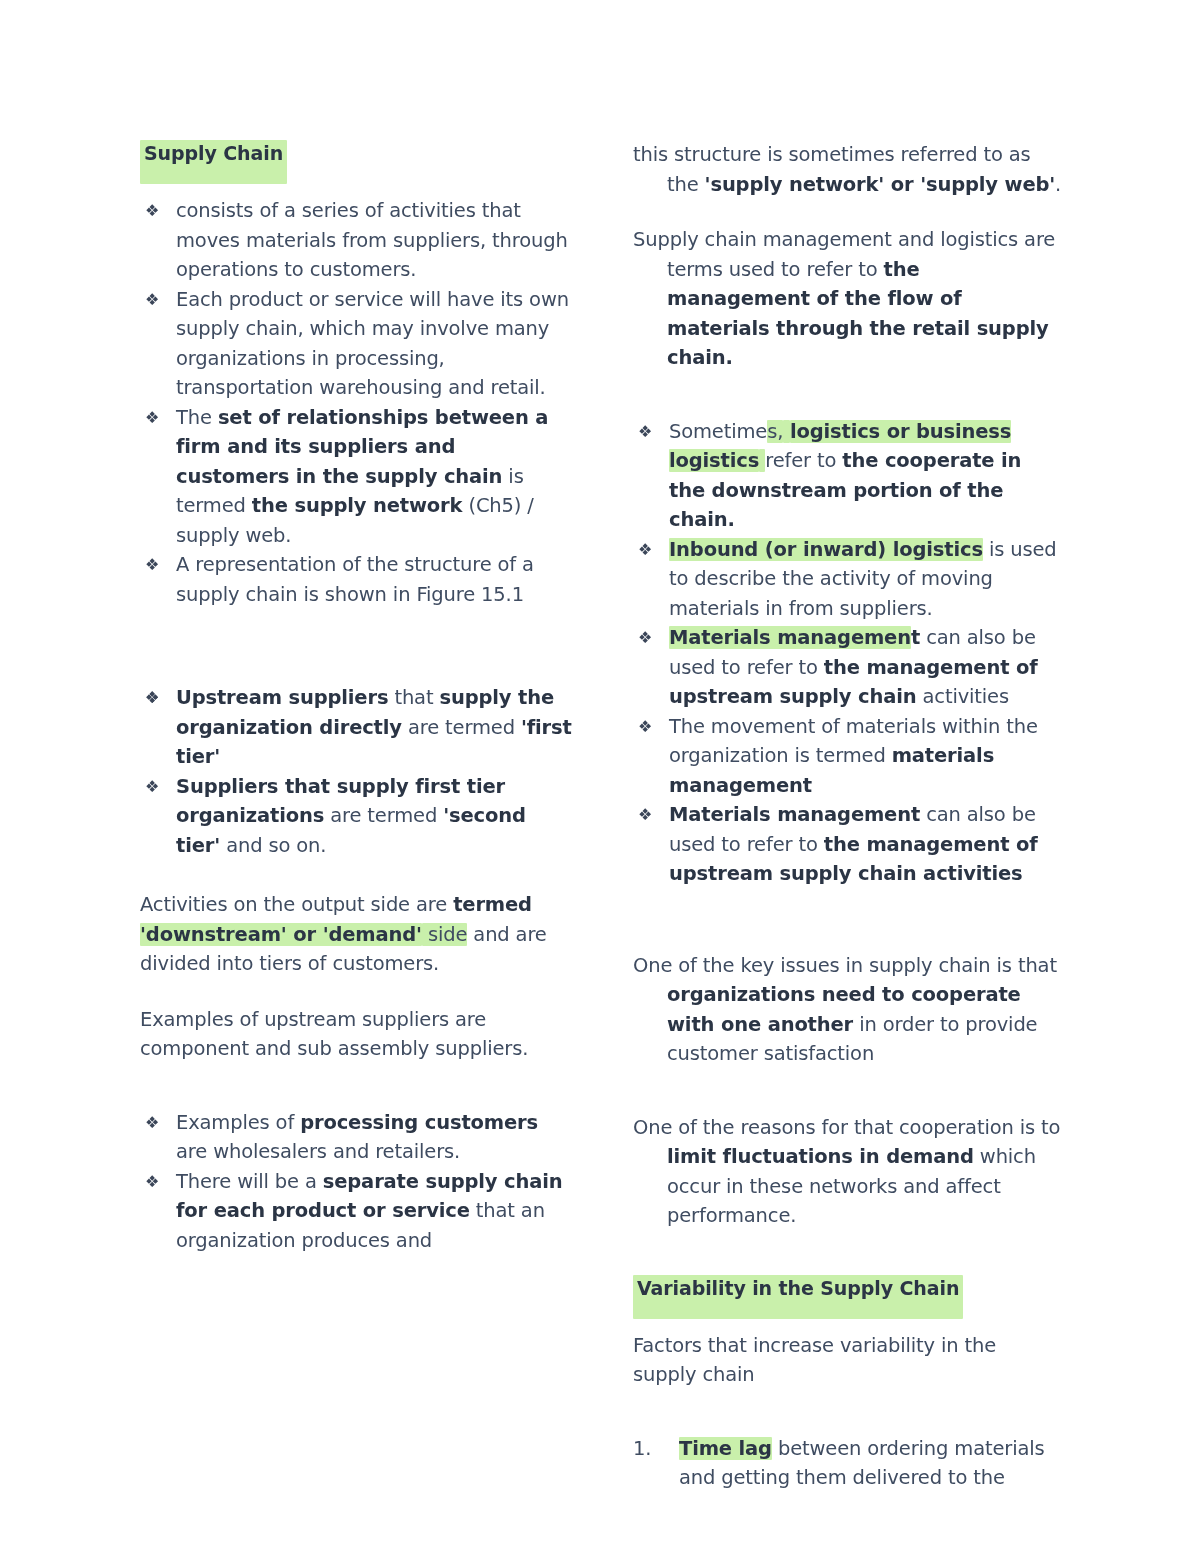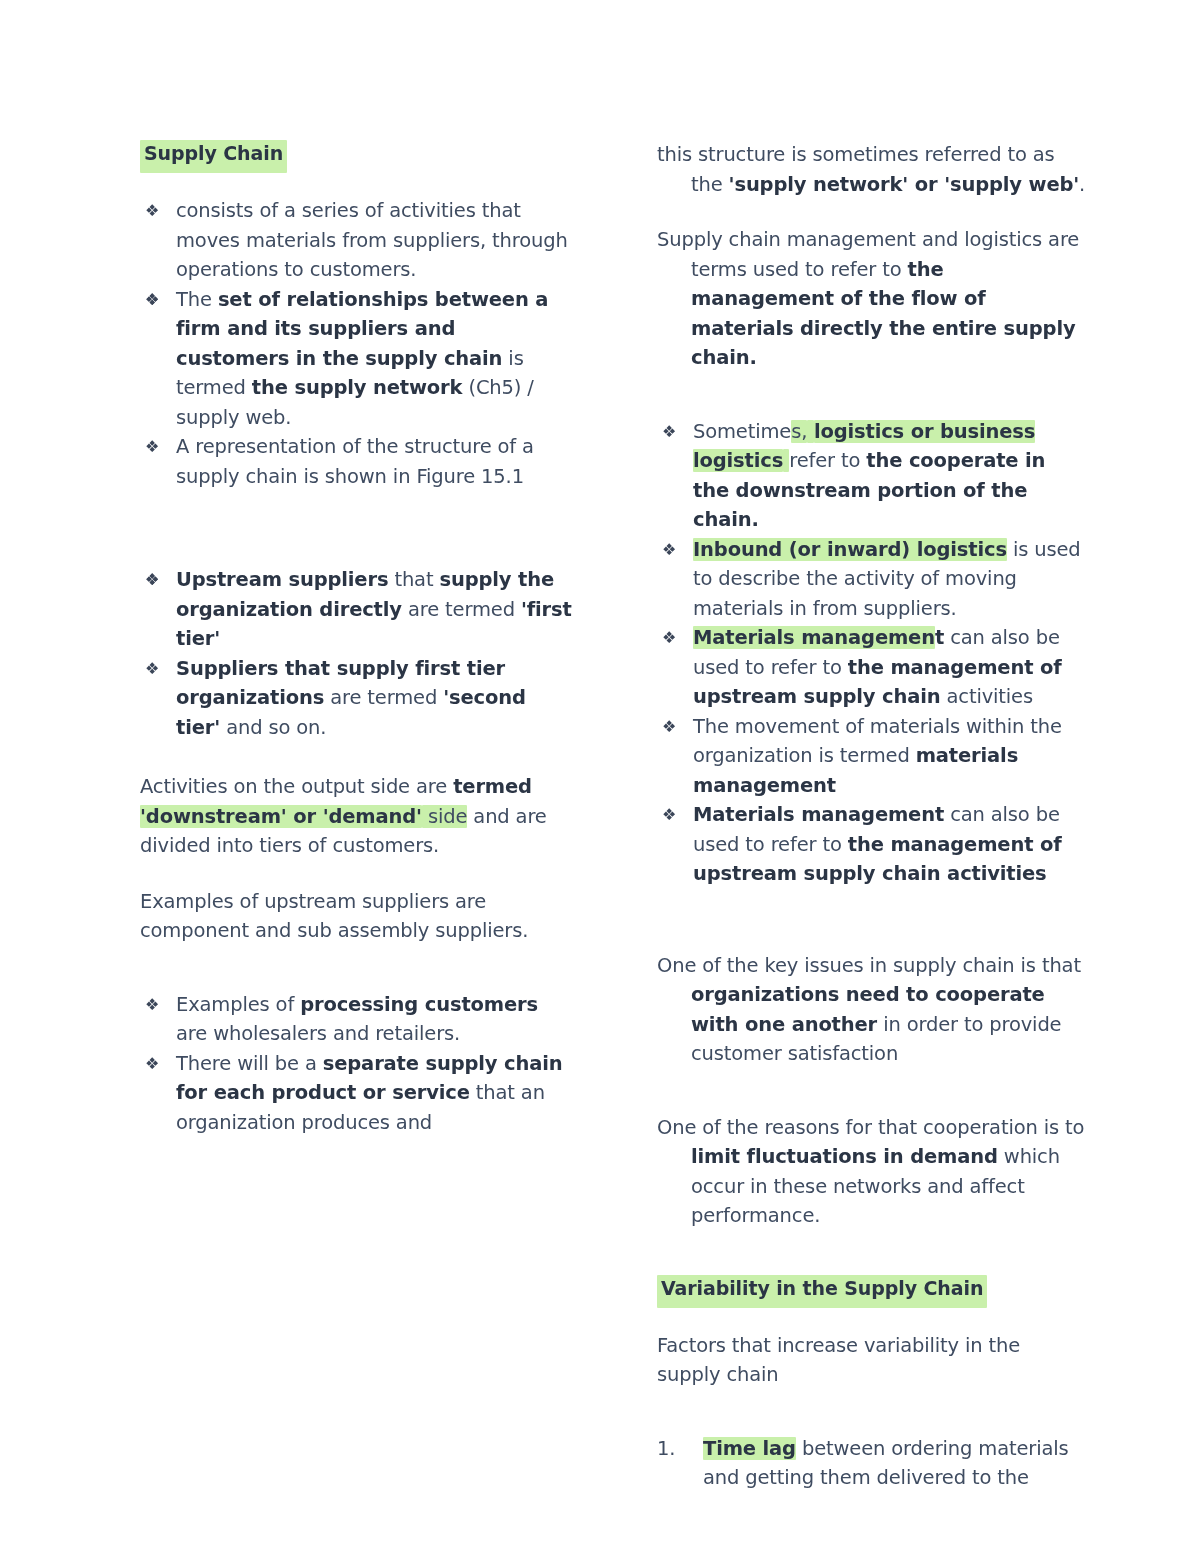"Supply Chain" .heading .hl { padding: 2px 4px 9px 4px -> 2px 4px 20px 4px }
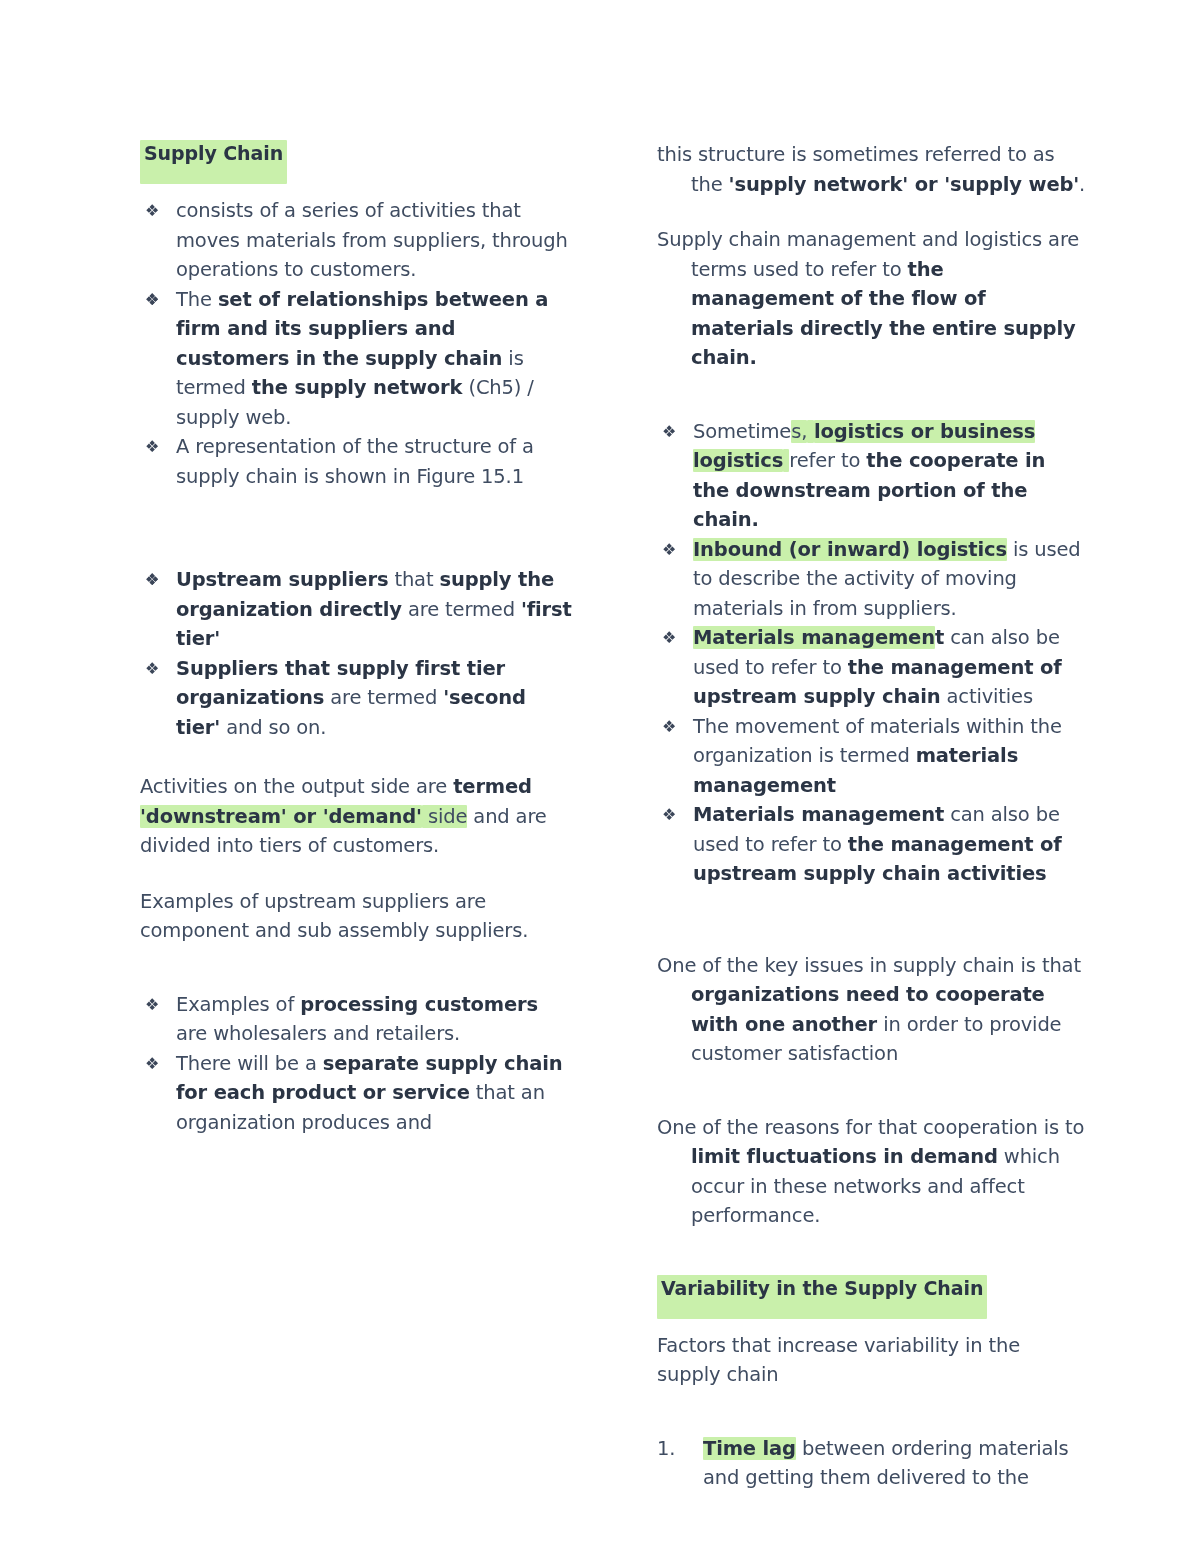"this structure is sometimes referred" .col-right { margin-left: 24px -> none }
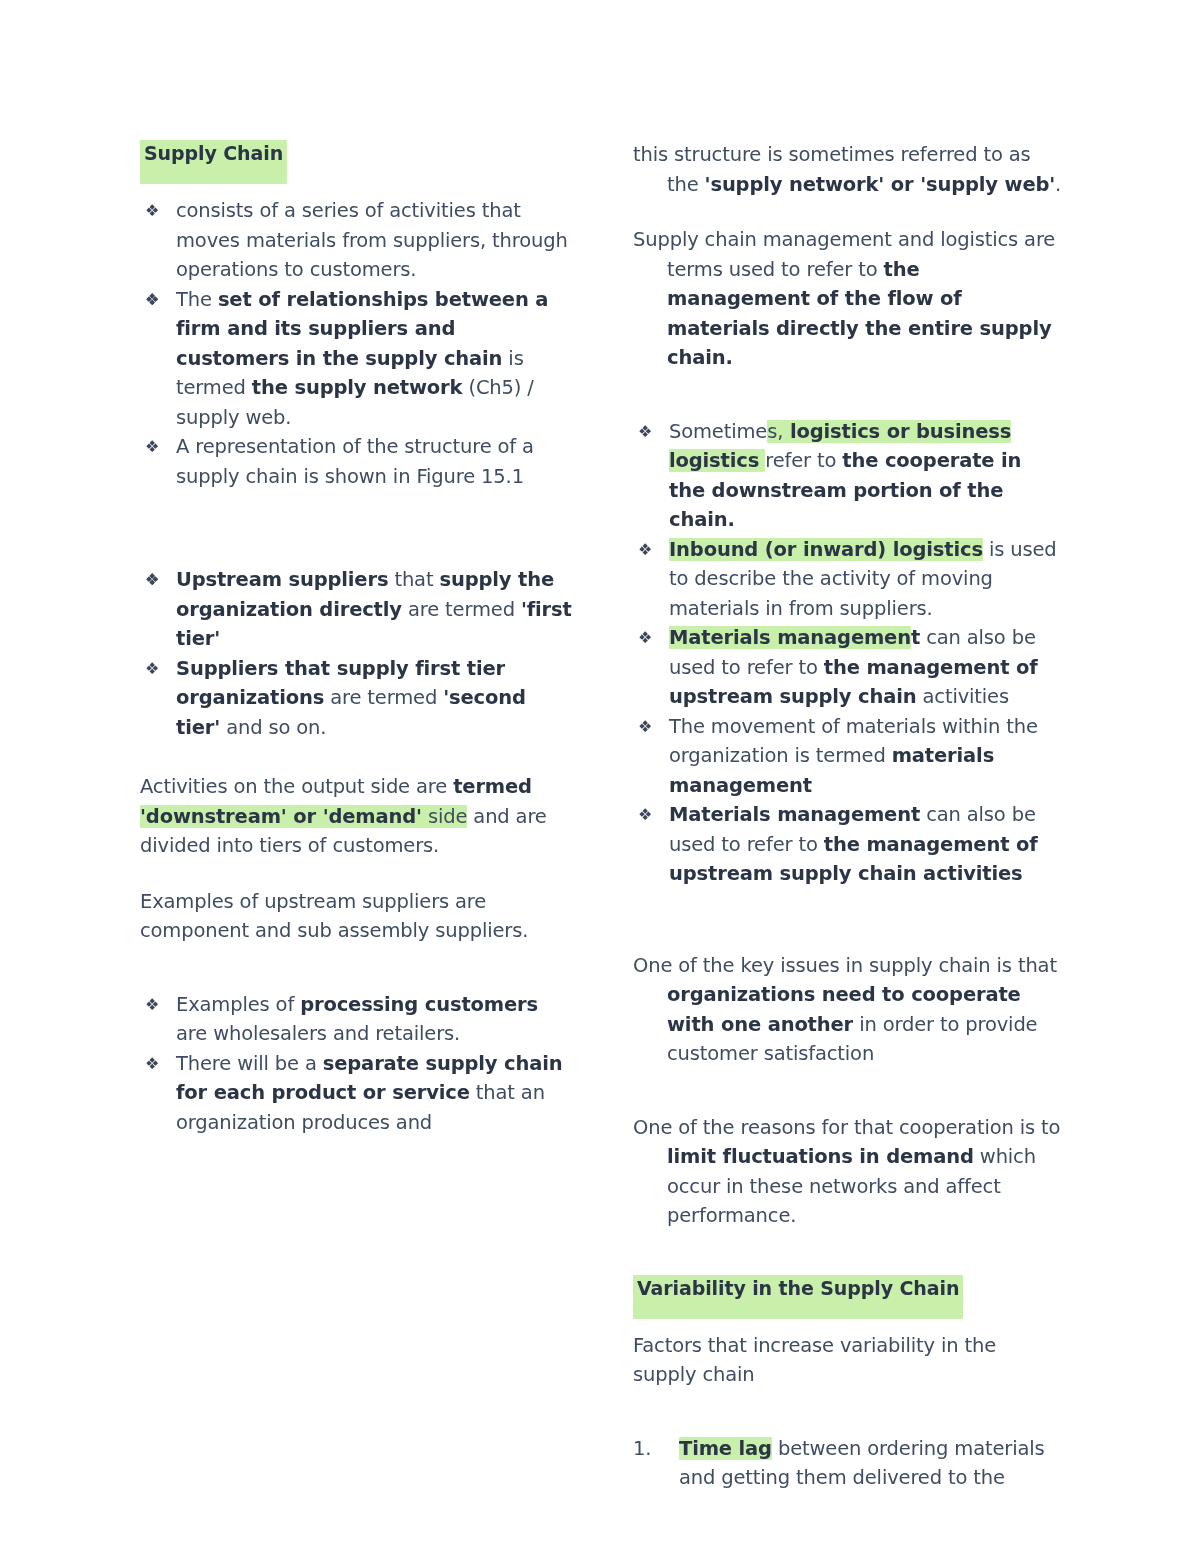"the management of the flow" b { text: directly the entire -> through the retail }
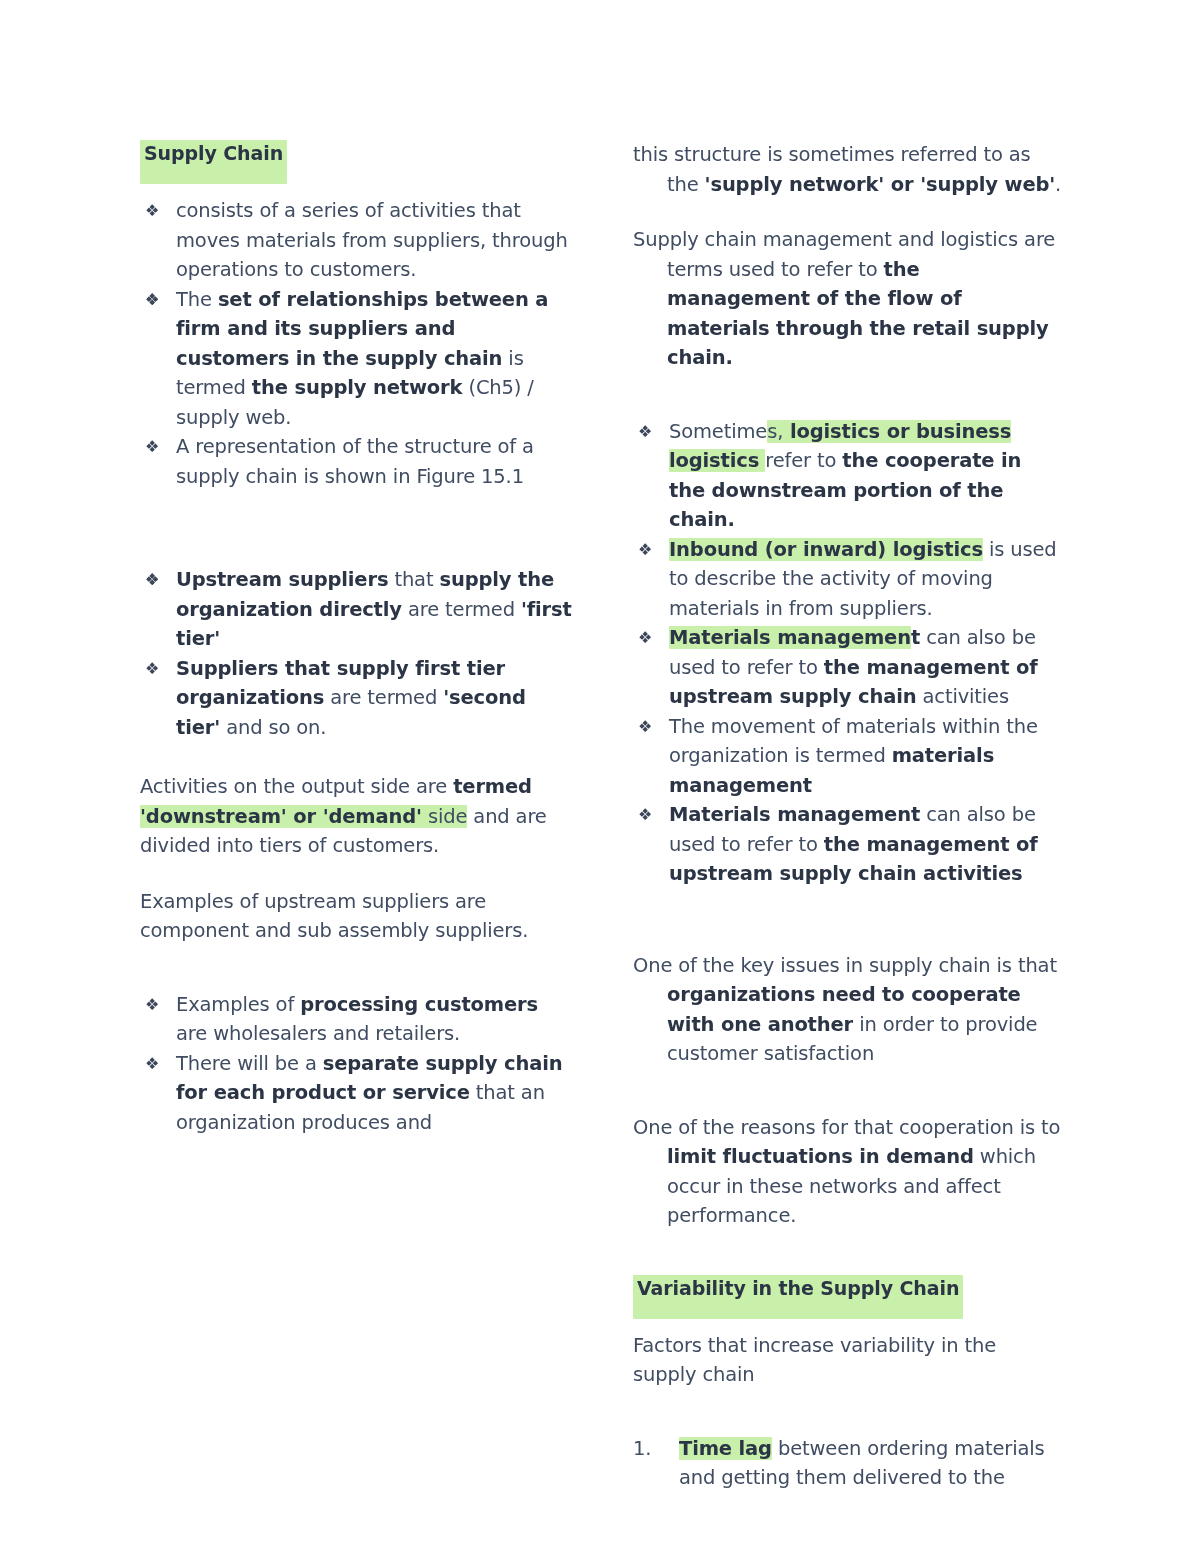"Each product or service will" span { html: none -> <span>Each product or service will have its own supply chain, which may involve many organizations in processing, transportation warehousing and retail.</span> }
